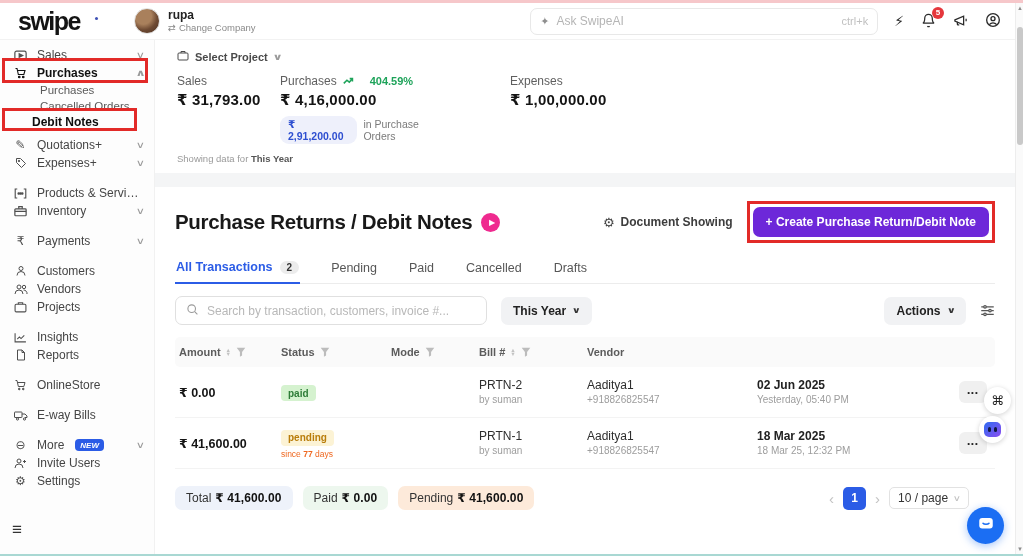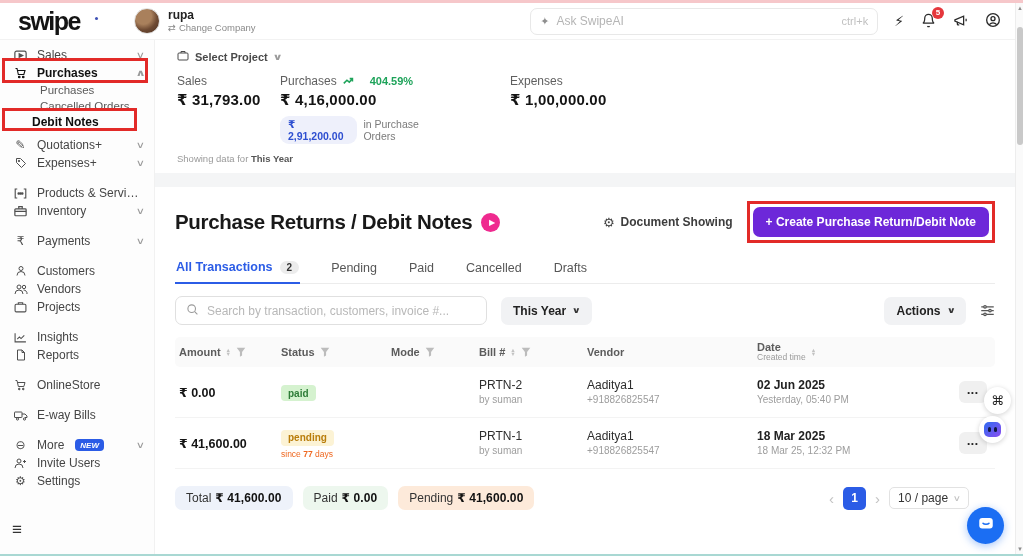"Date" div.th { html: <div> <span> <span>Date</span> <span>Created time</span> </span> <span> <span>▲</span> <span>▼</span> </span> </div> -> none }
